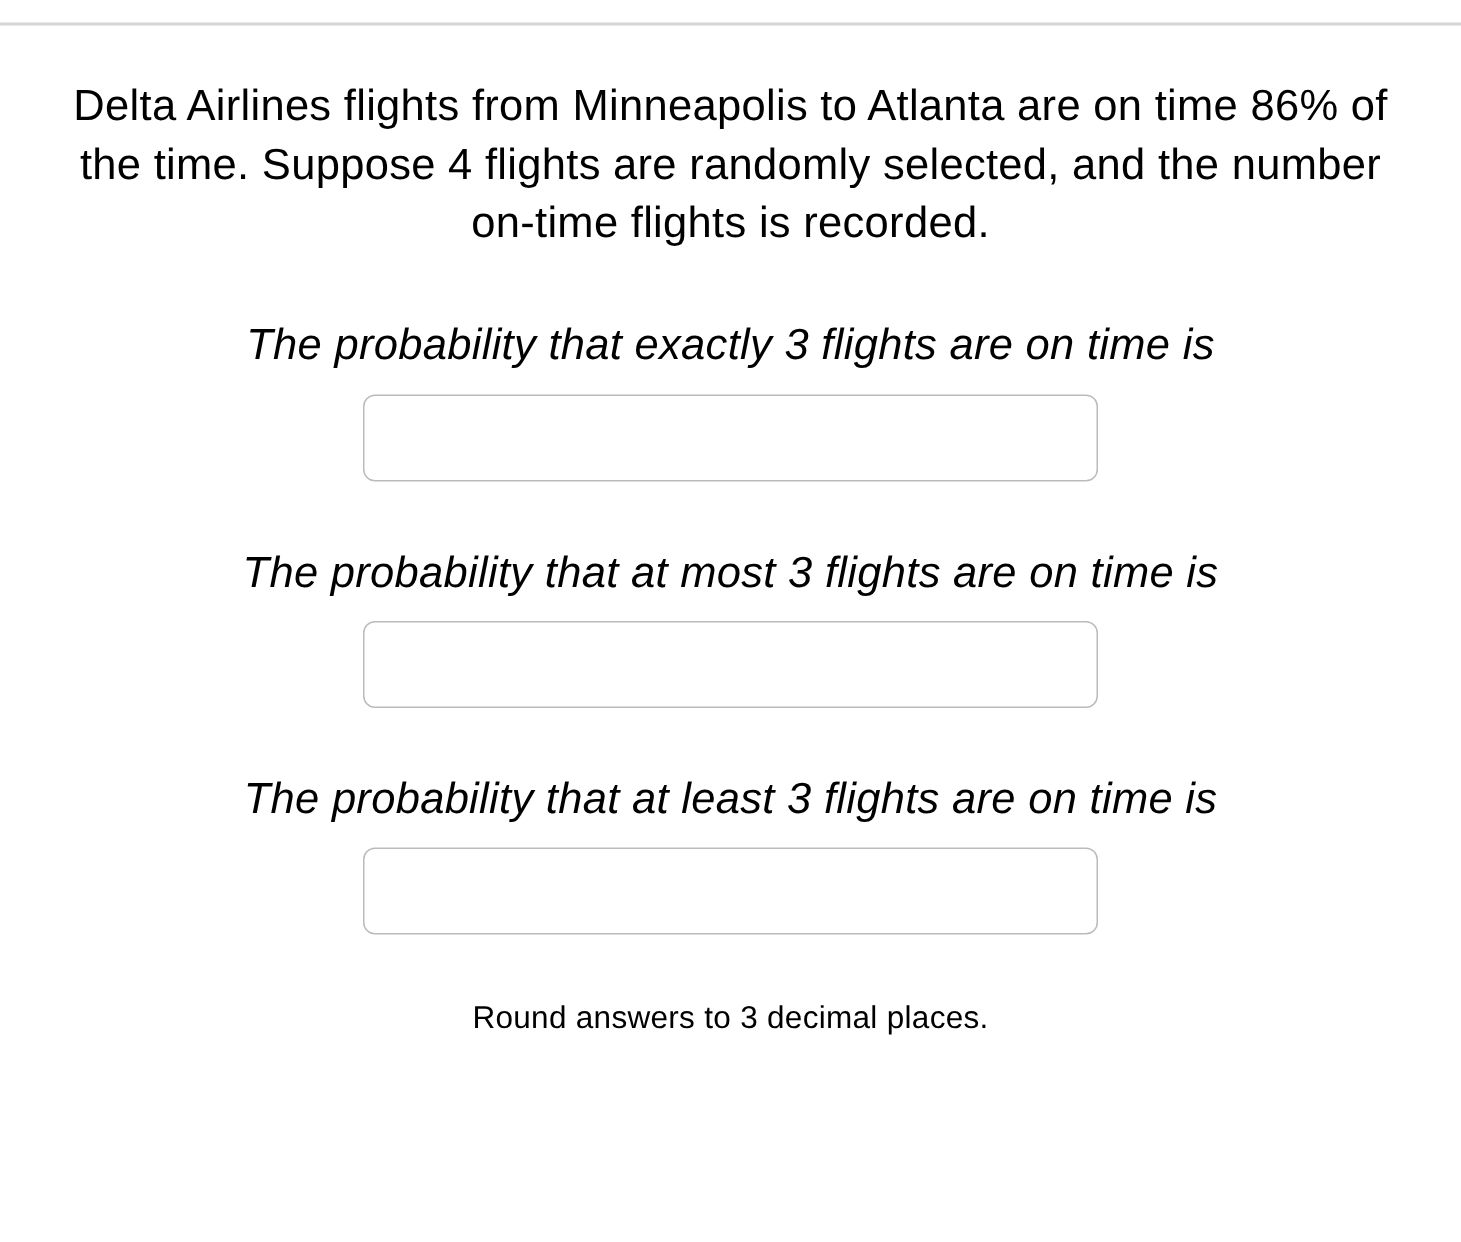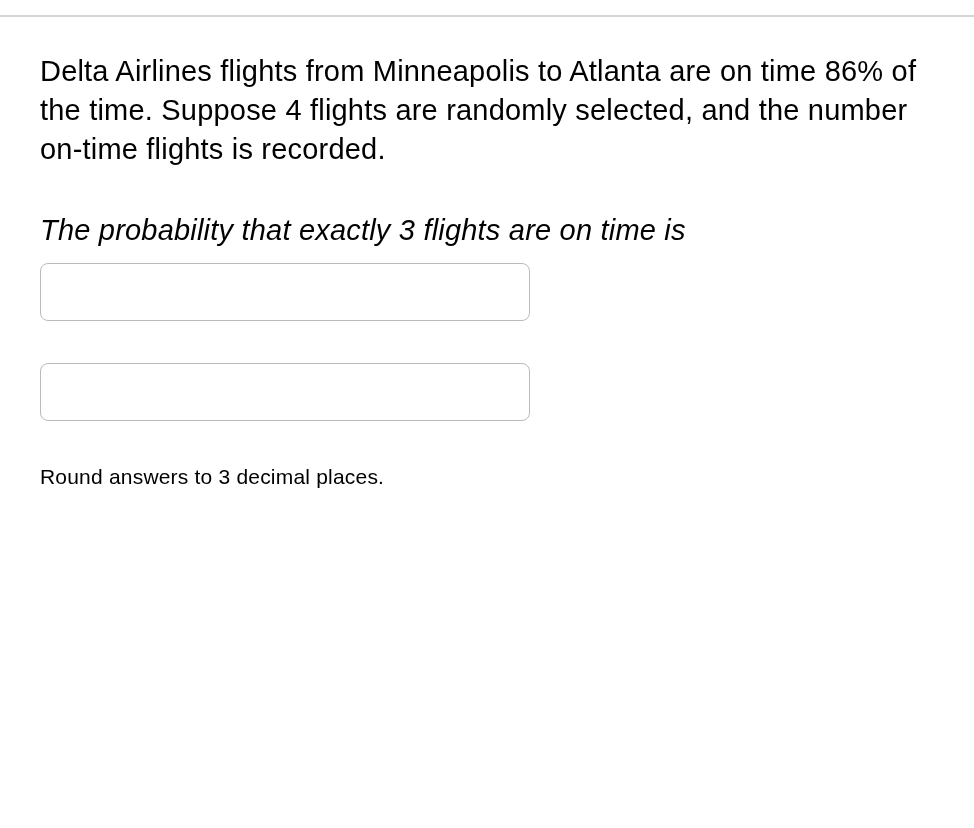"Delta Airlines flights from Minneapolis" * { text-align: none -> center }
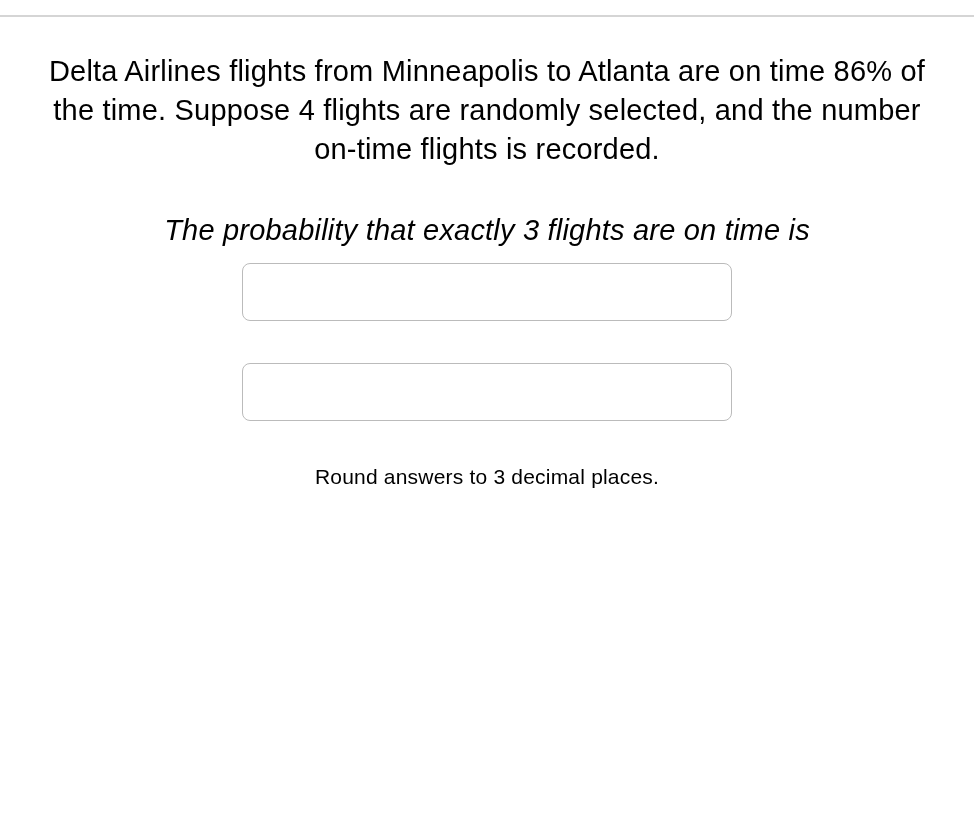"The probability that at most" p.prompt-label { html: none -> <p>The probability that at most 3 flights are on time is</p> }
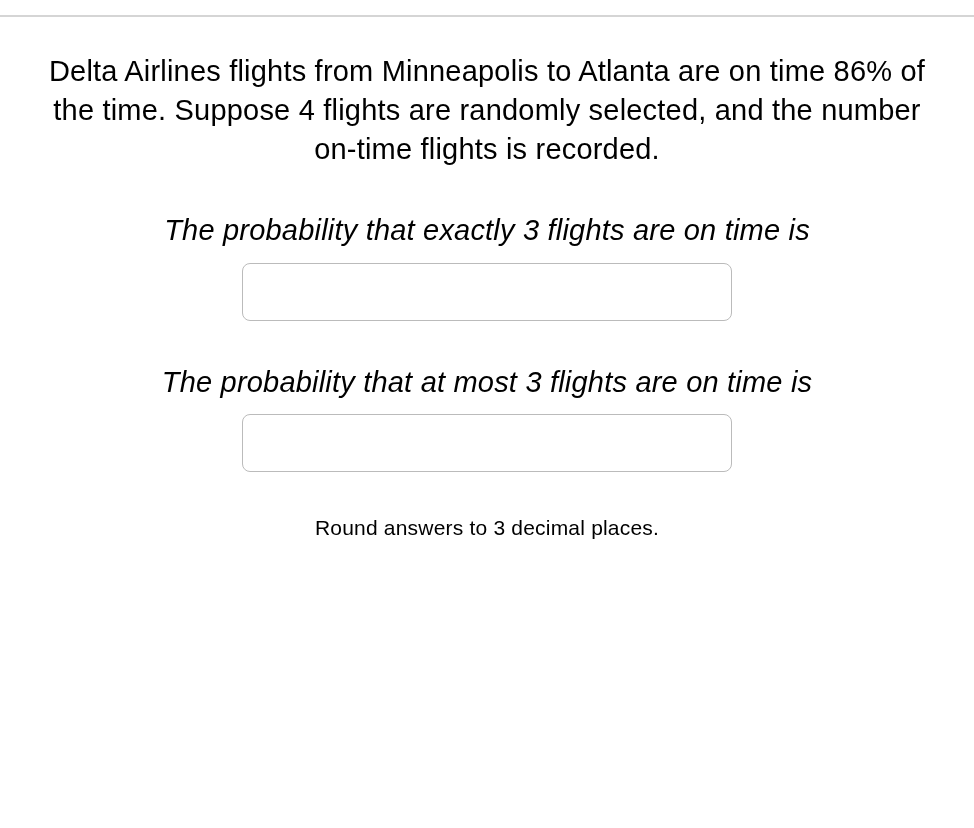"The probability that at least" div.prompt-block { html: none -> <div> <p>The probability that at least 3 flights are on time is</p> <input> </div> }
